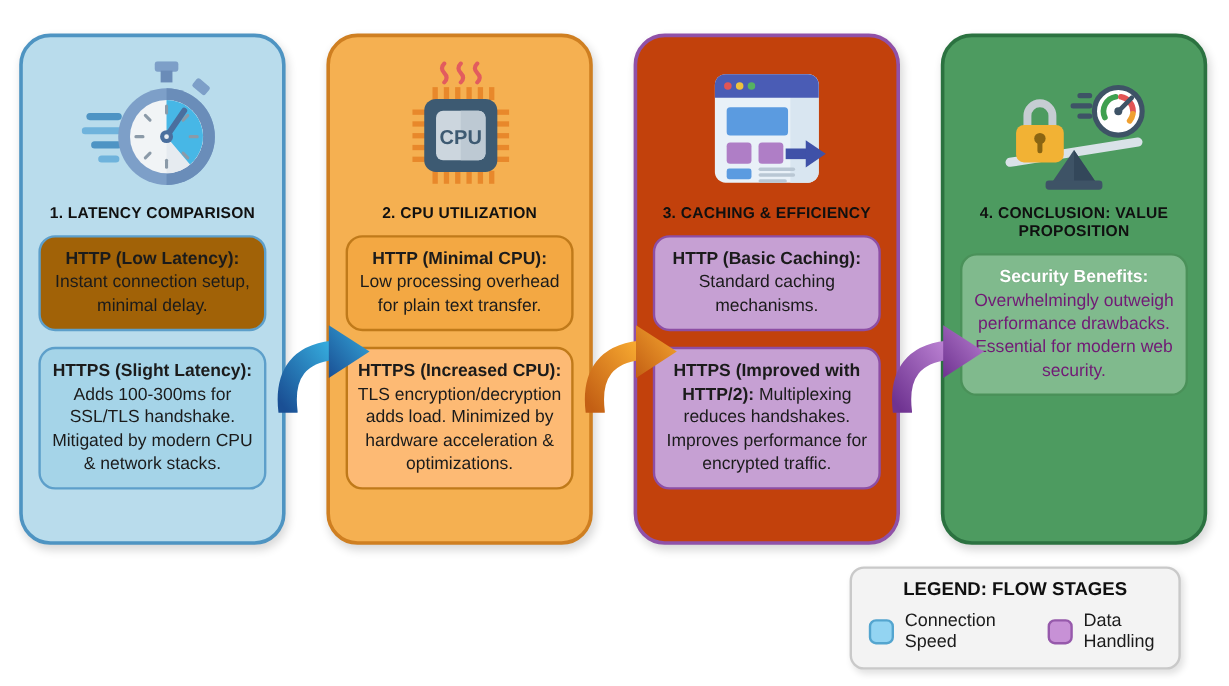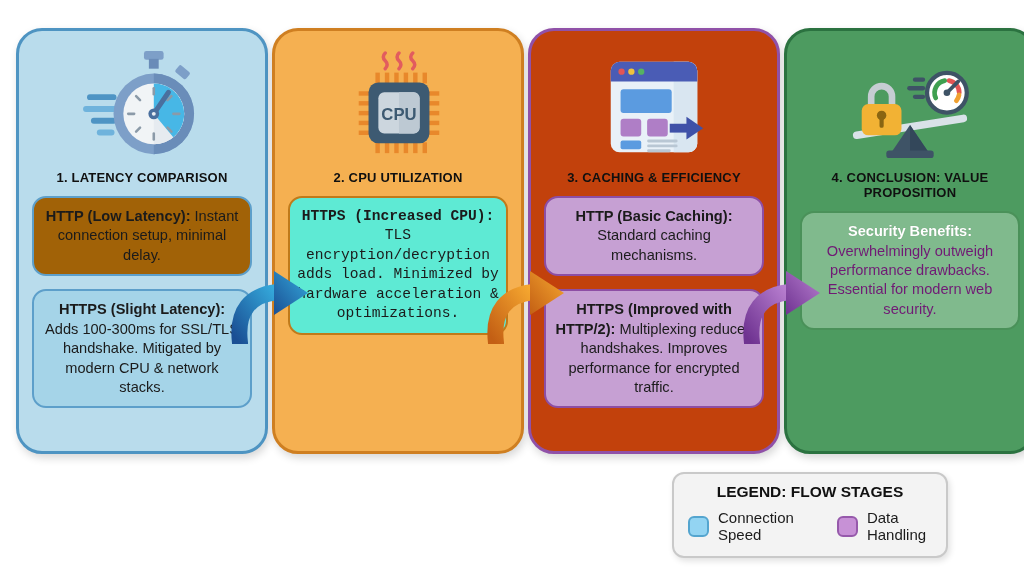"CPU" .stage { width: 252px -> 222px }
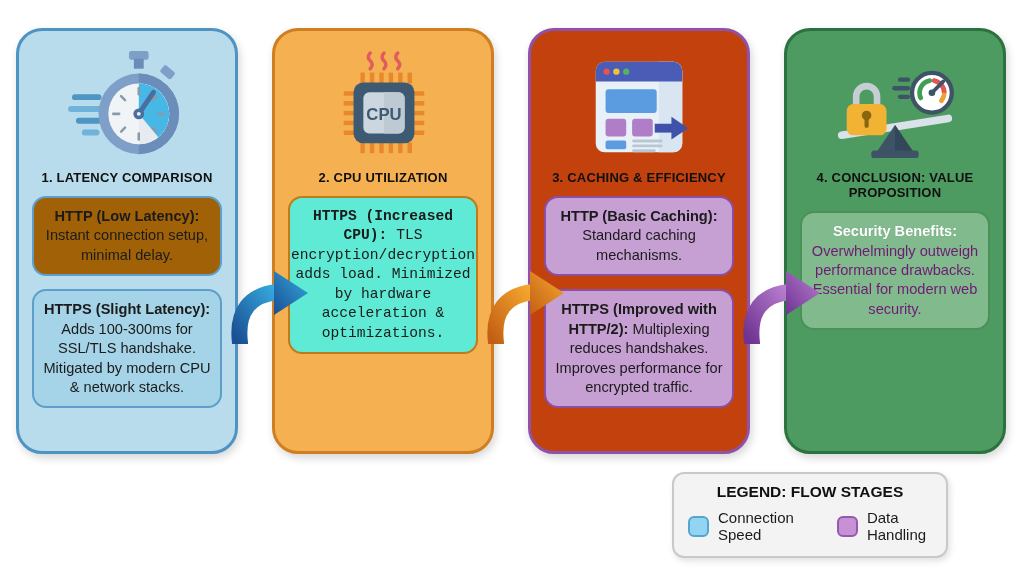"HTTP (Minimal CPU): Low processing" div.box { html: none -> <div> <p> <b>HTTP (Minimal CPU):</b> <span>Low processing overhead for plain text transfer.</span> </p> </div> }
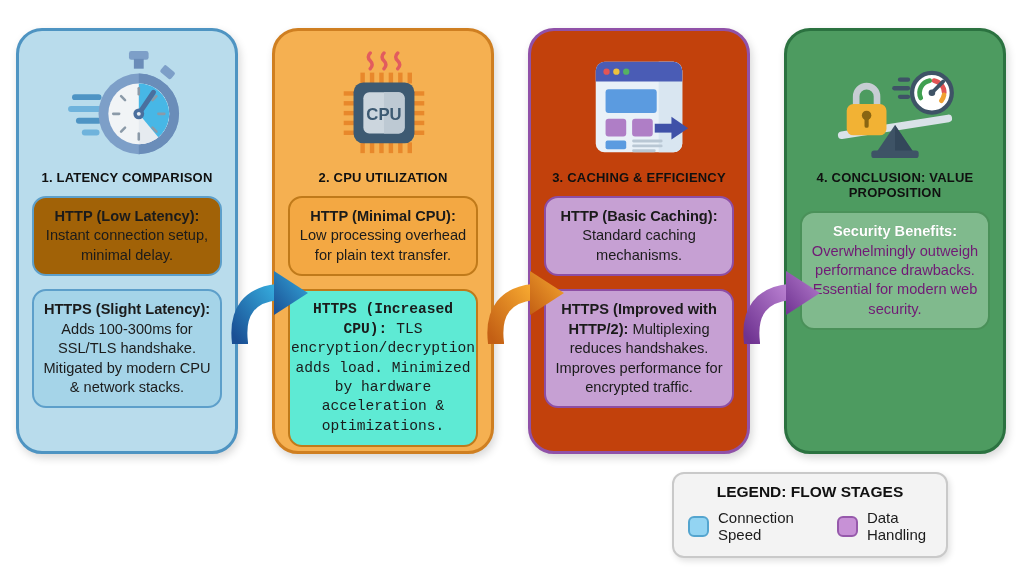"HTTPS (Increased CPU): TLS" div.box { background-color: #5eead4 -> #fdba74; font-family: Liberation Mono, monospace -> none }
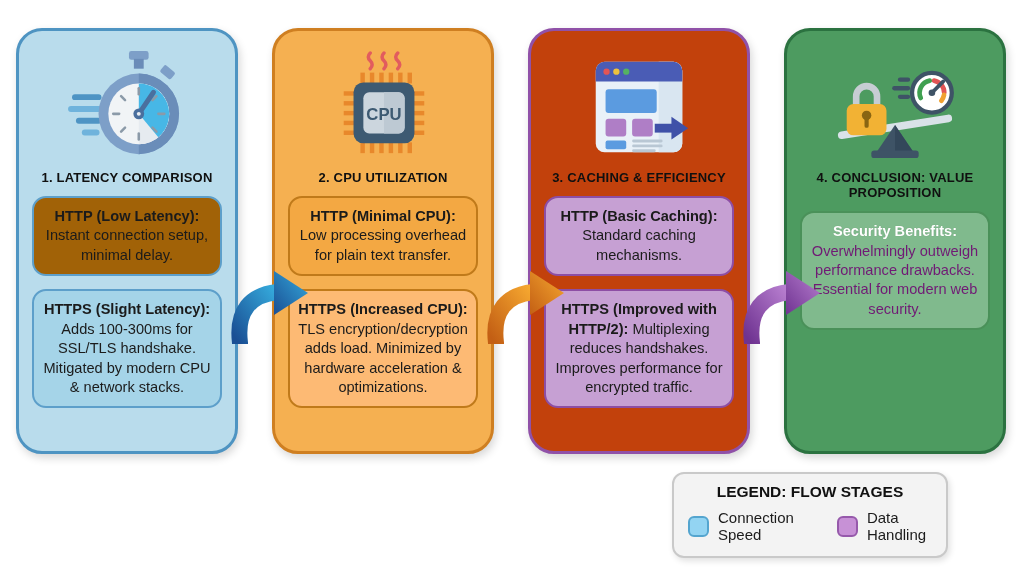"LEGEND: FLOW STAGES" .legend { left: 672px -> 708px }
